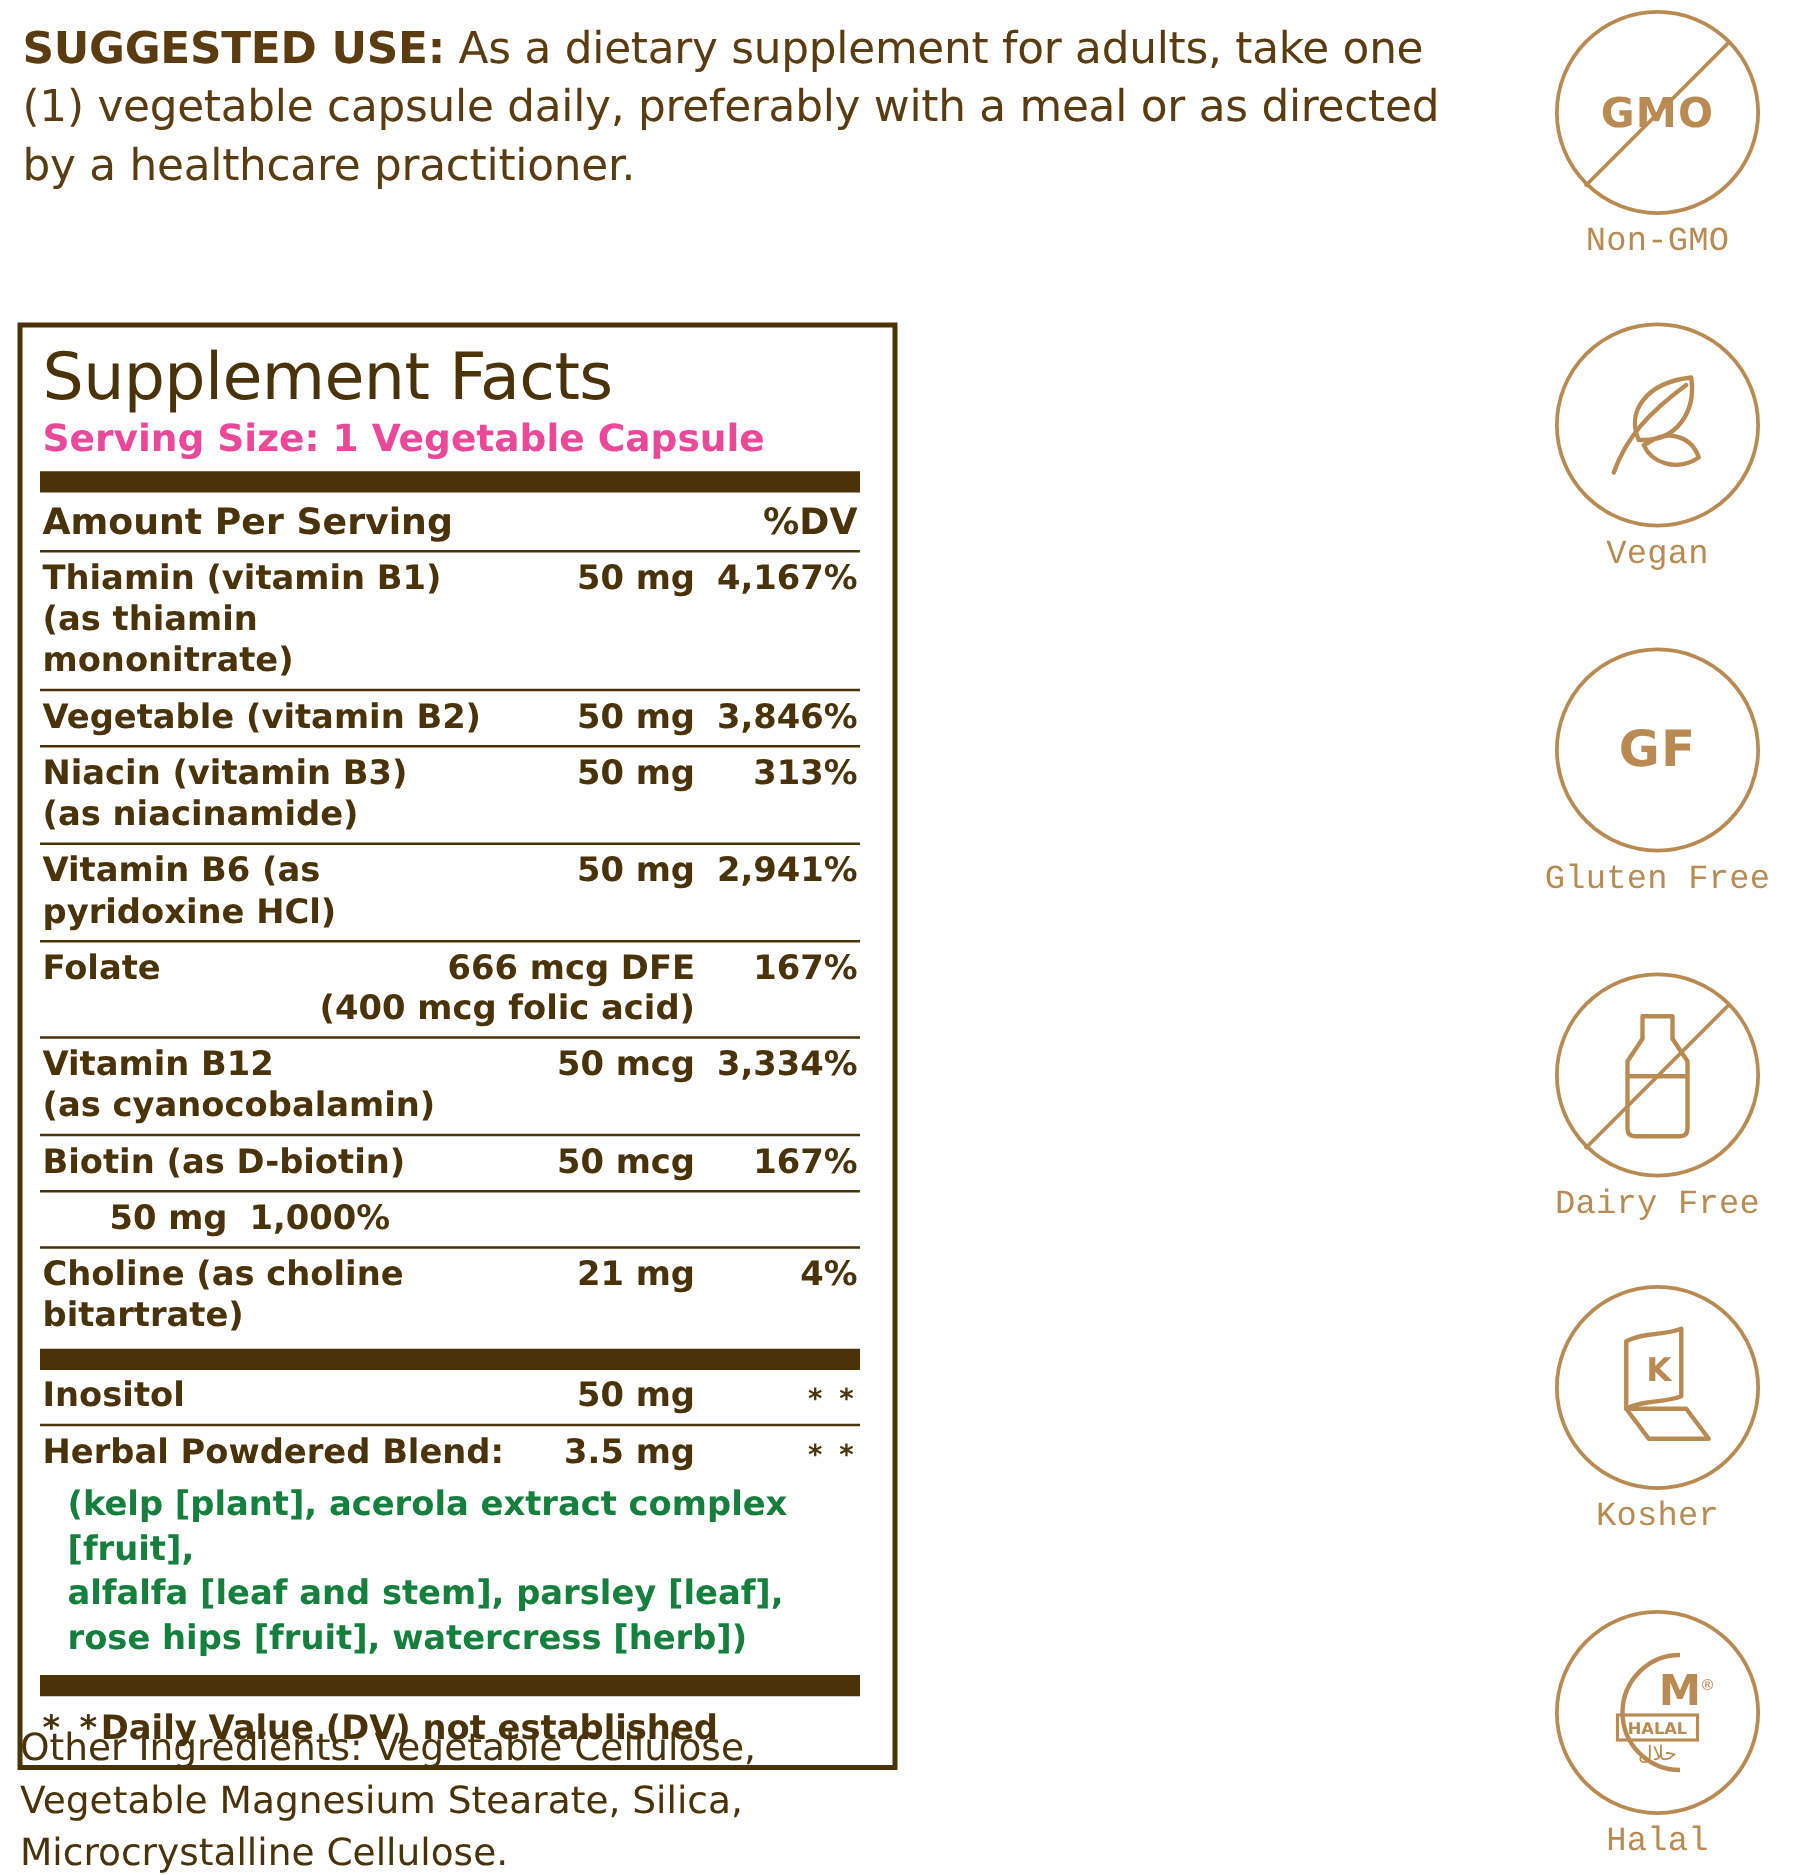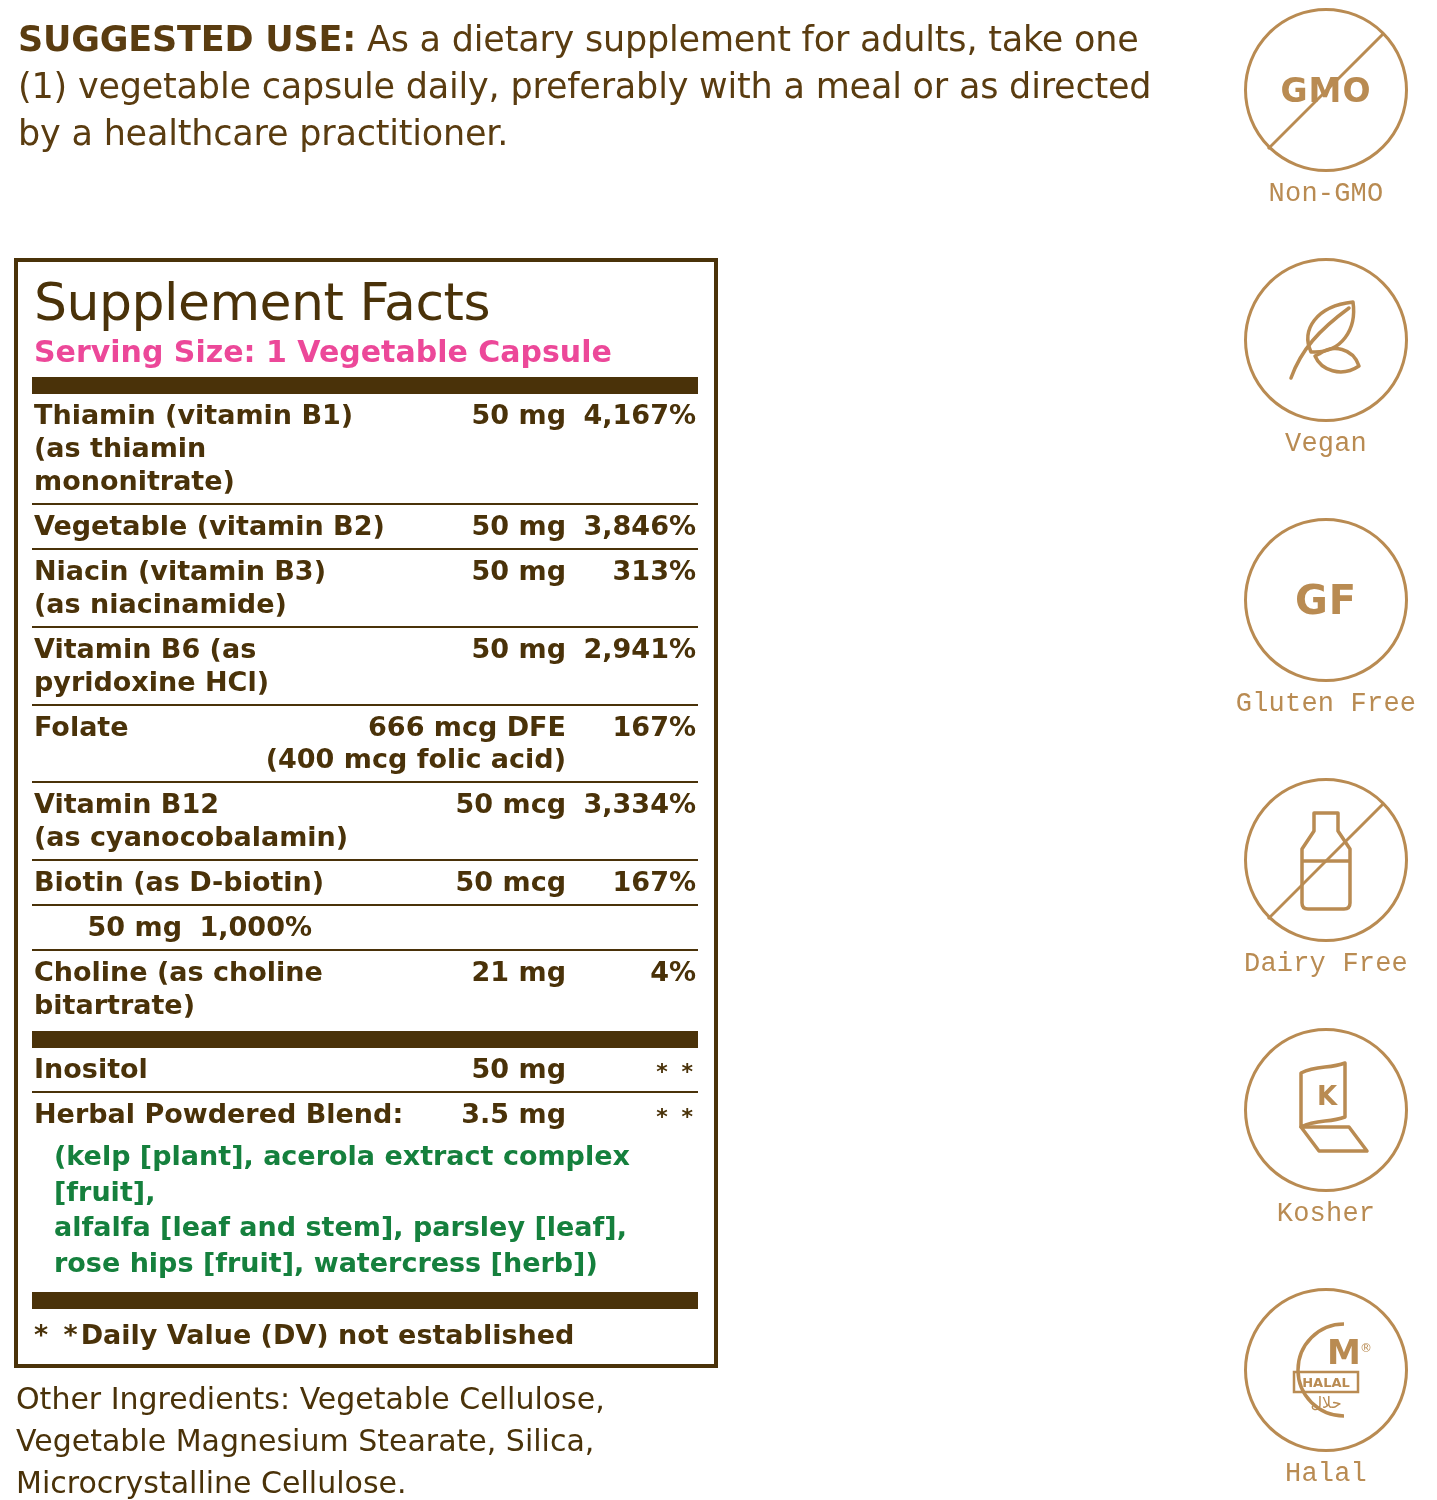"Supplement Facts" .facts-inner { padding: 0 16px 10px 14px -> 0 26px 10px 14px }
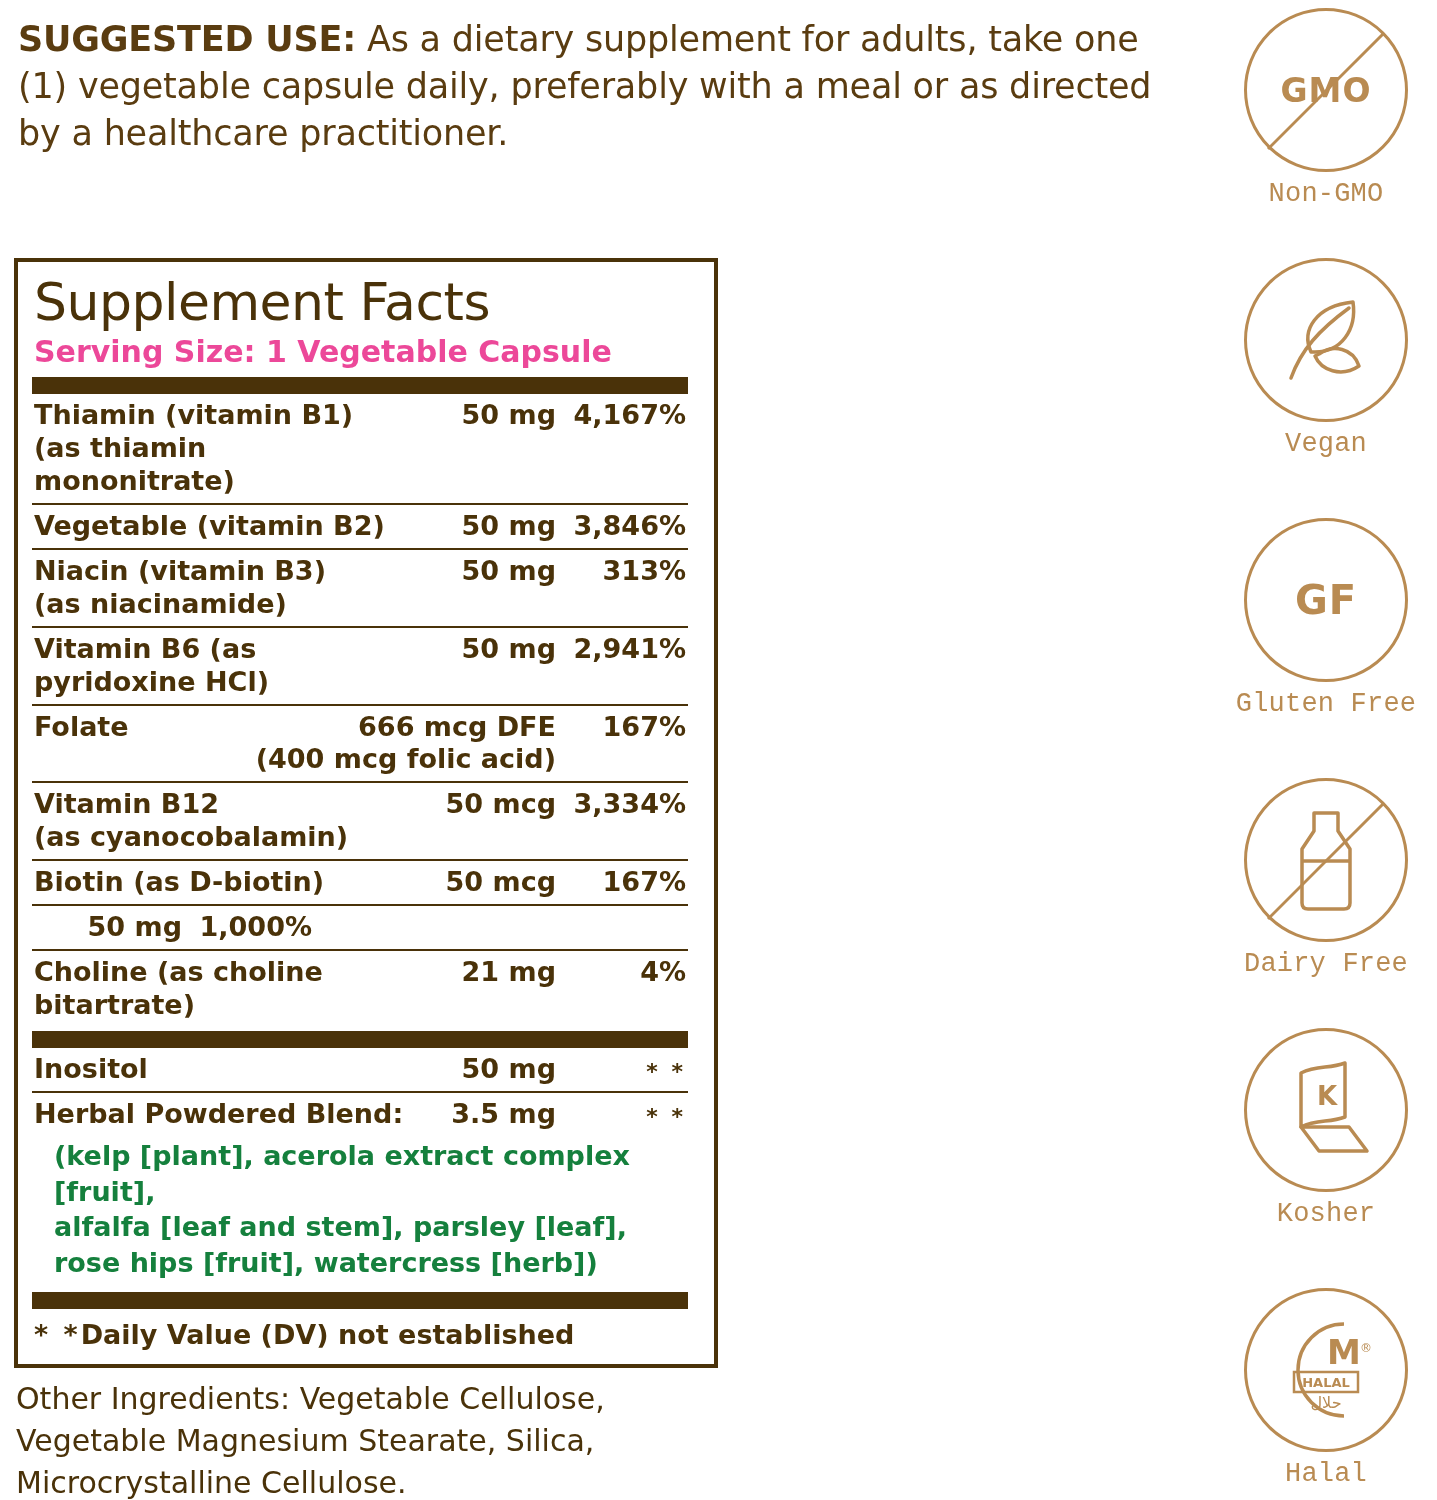"Amount Per Serving" div { html: none -> <div> <div>Amount Per Serving</div> <div>%DV</div> </div> }
